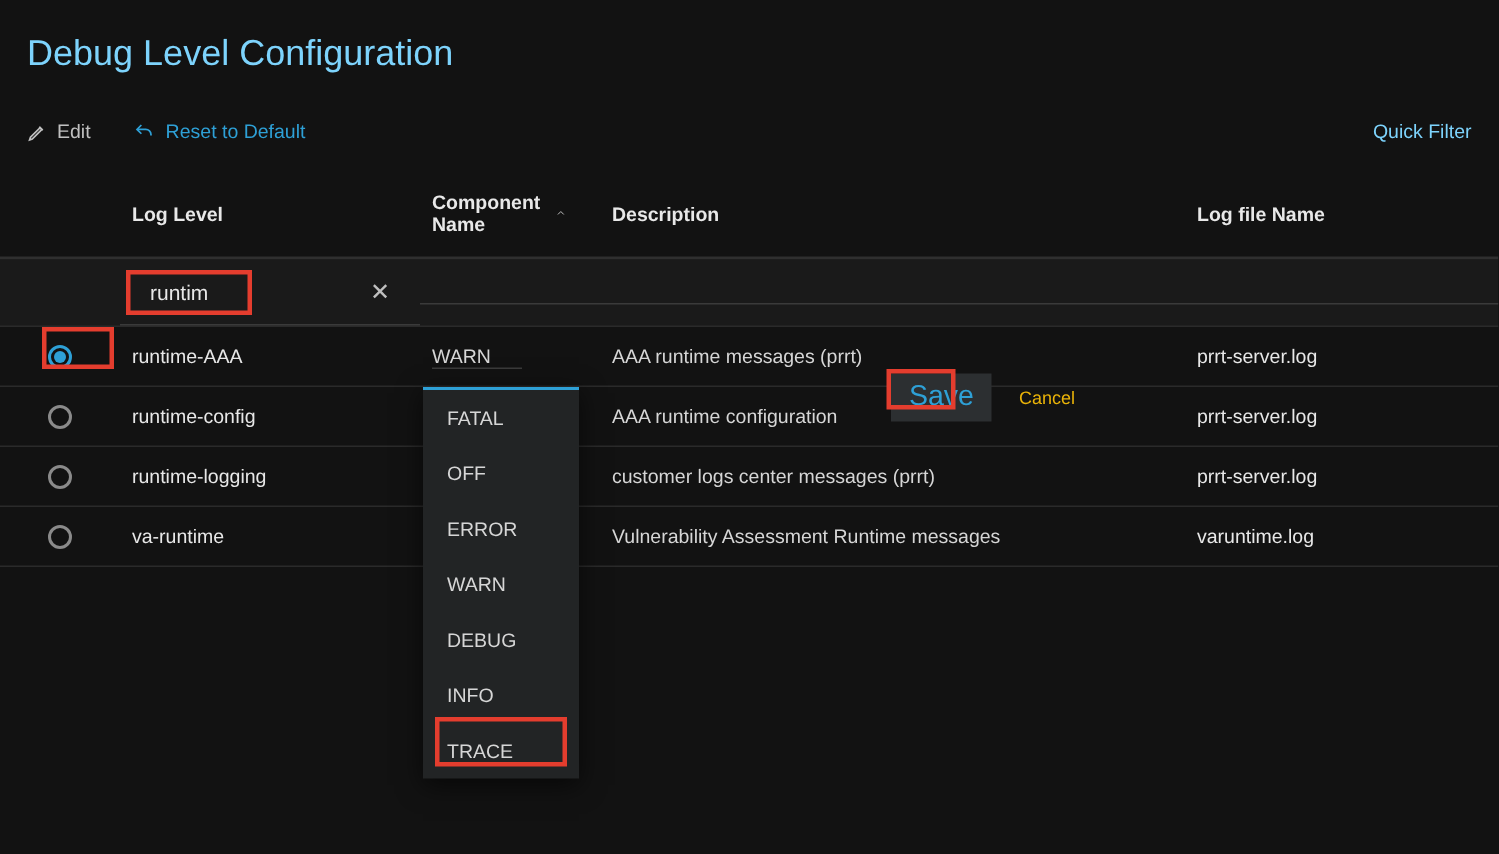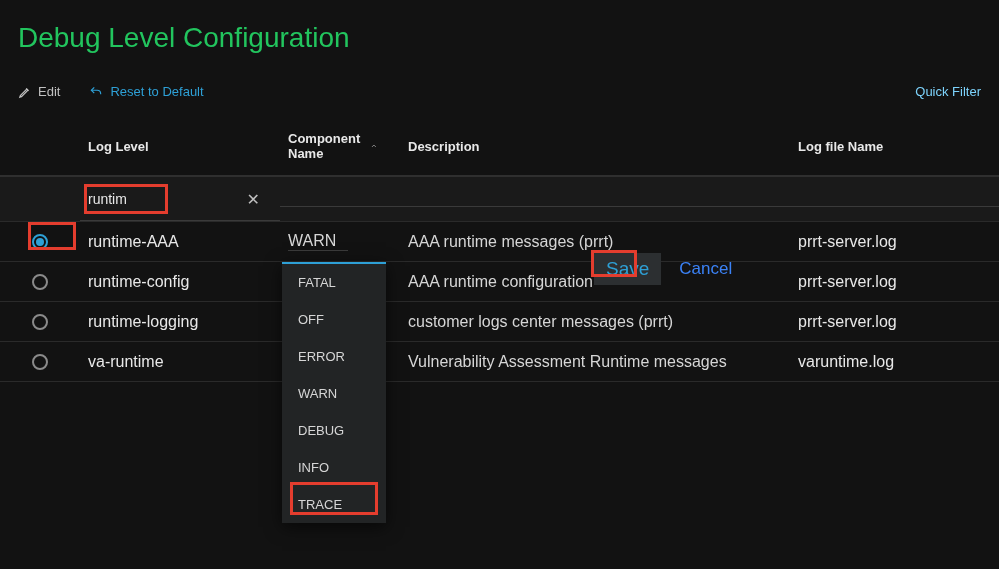"Debug Level Configuration" .page-title { color: #22c55e -> #7dd3fc; font-size: 28px -> 24px }
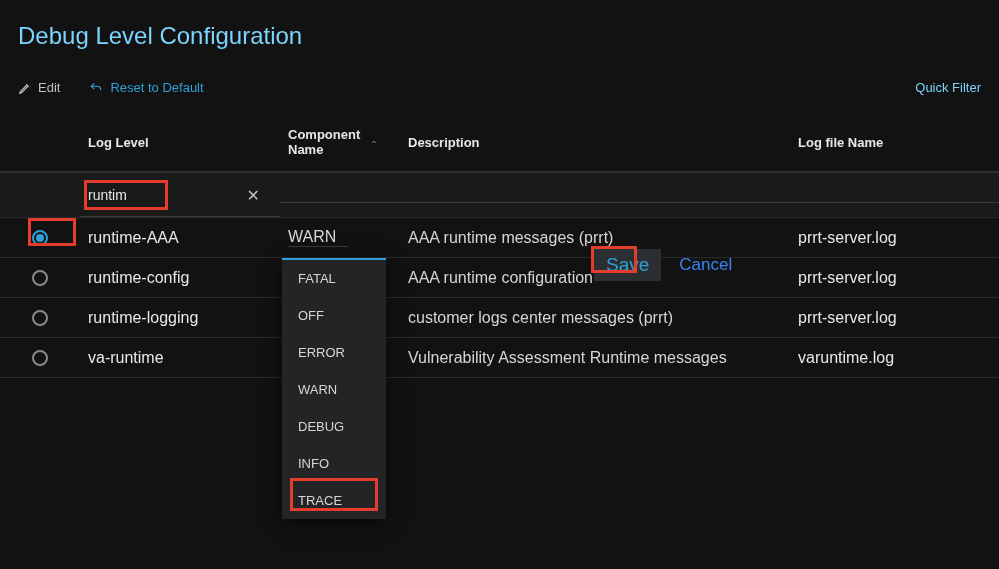"runtim" .filter-input { padding: 6px 0 -> 6px 12px }
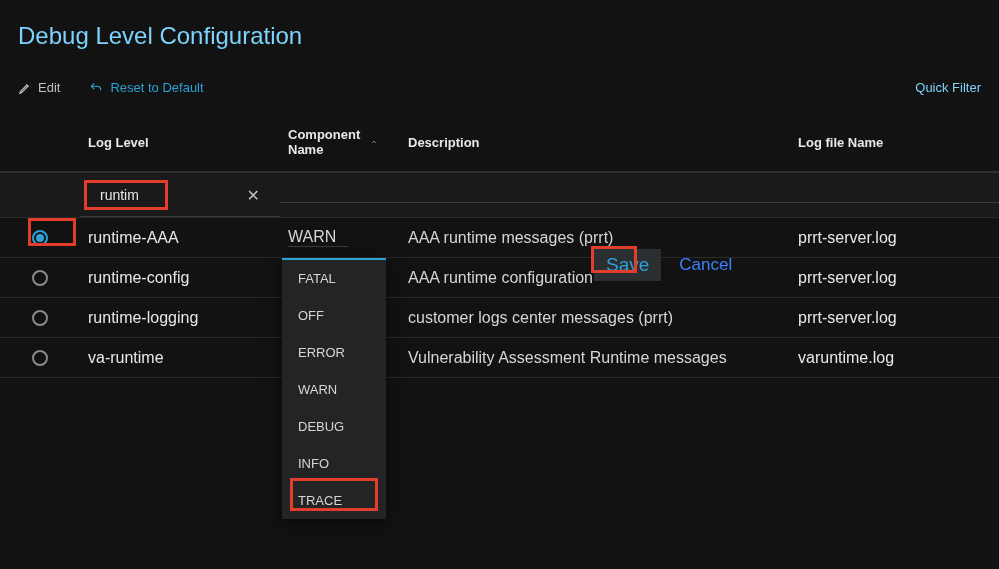"runtime-AAA" .cell { font-size: 16px -> 13px }
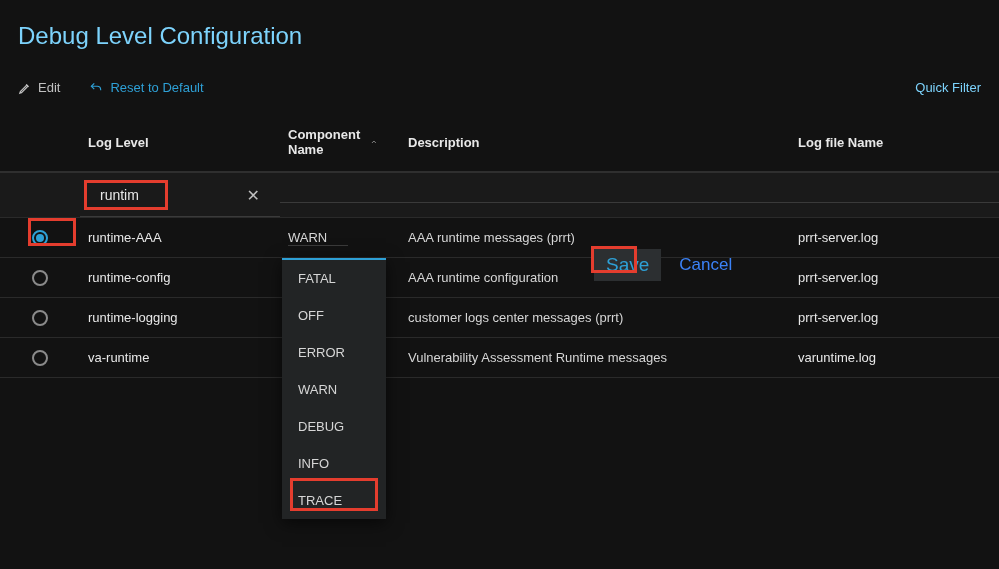"Cancel" .btn-cancel { color: #3b82f6 -> #eab308; font-size: 17px -> 12px }
